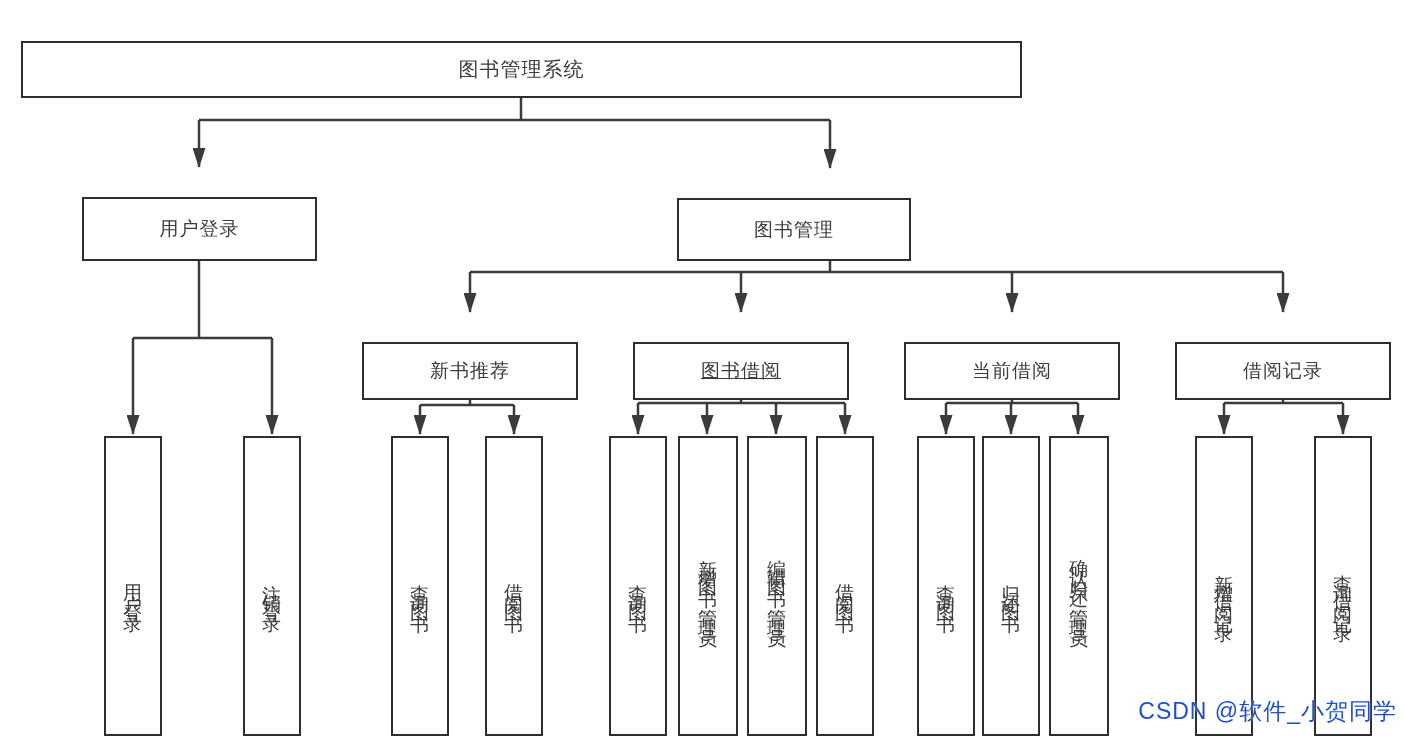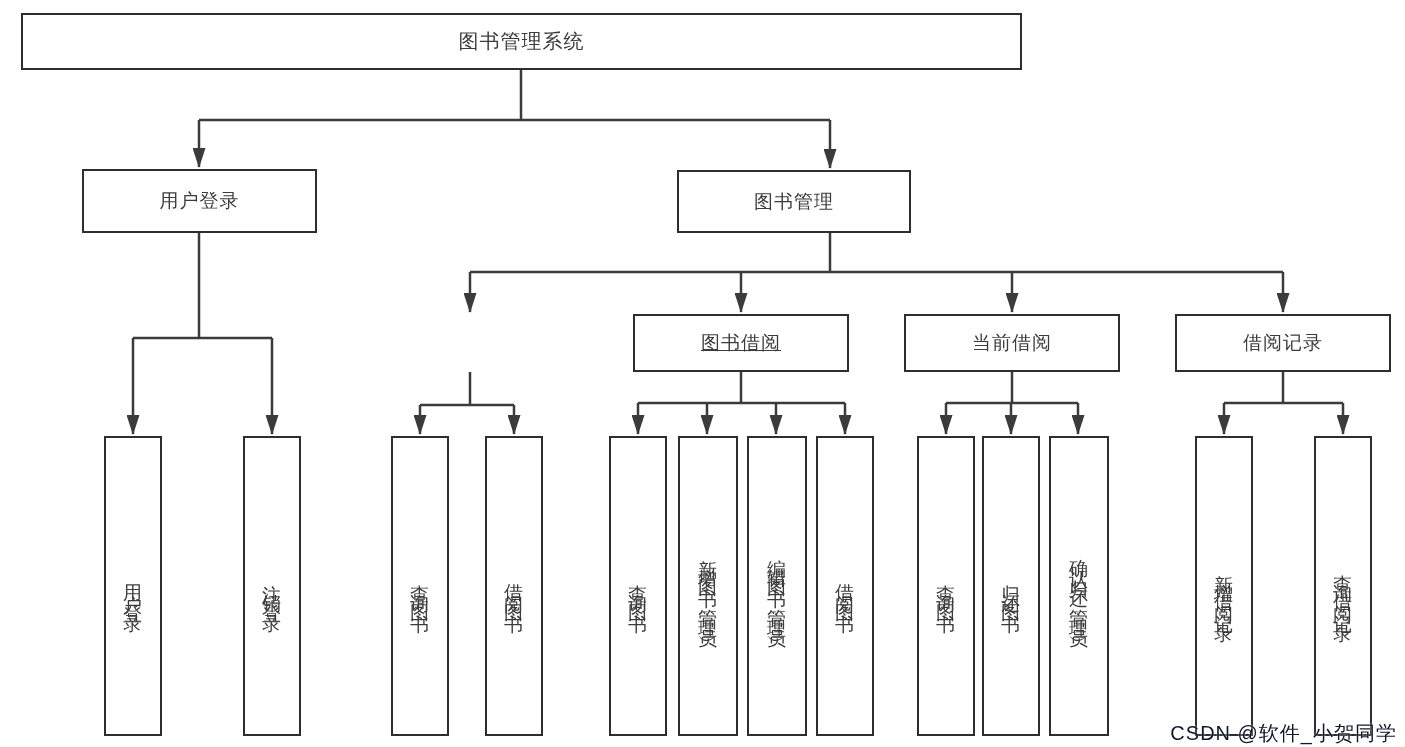"图书管理系统" .hnode { margin-top: none -> 28px }
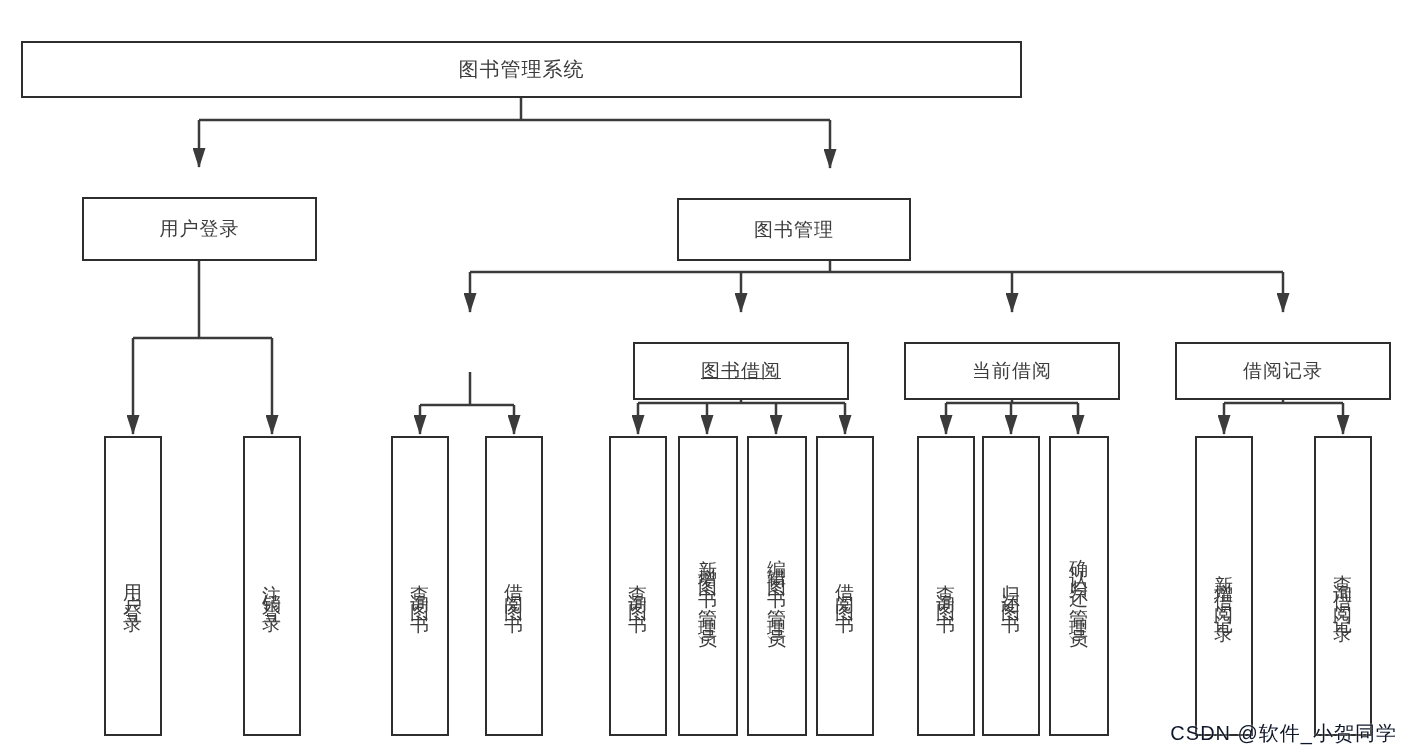"新书推荐" div.node { html: none -> <div>新书推荐</div> }
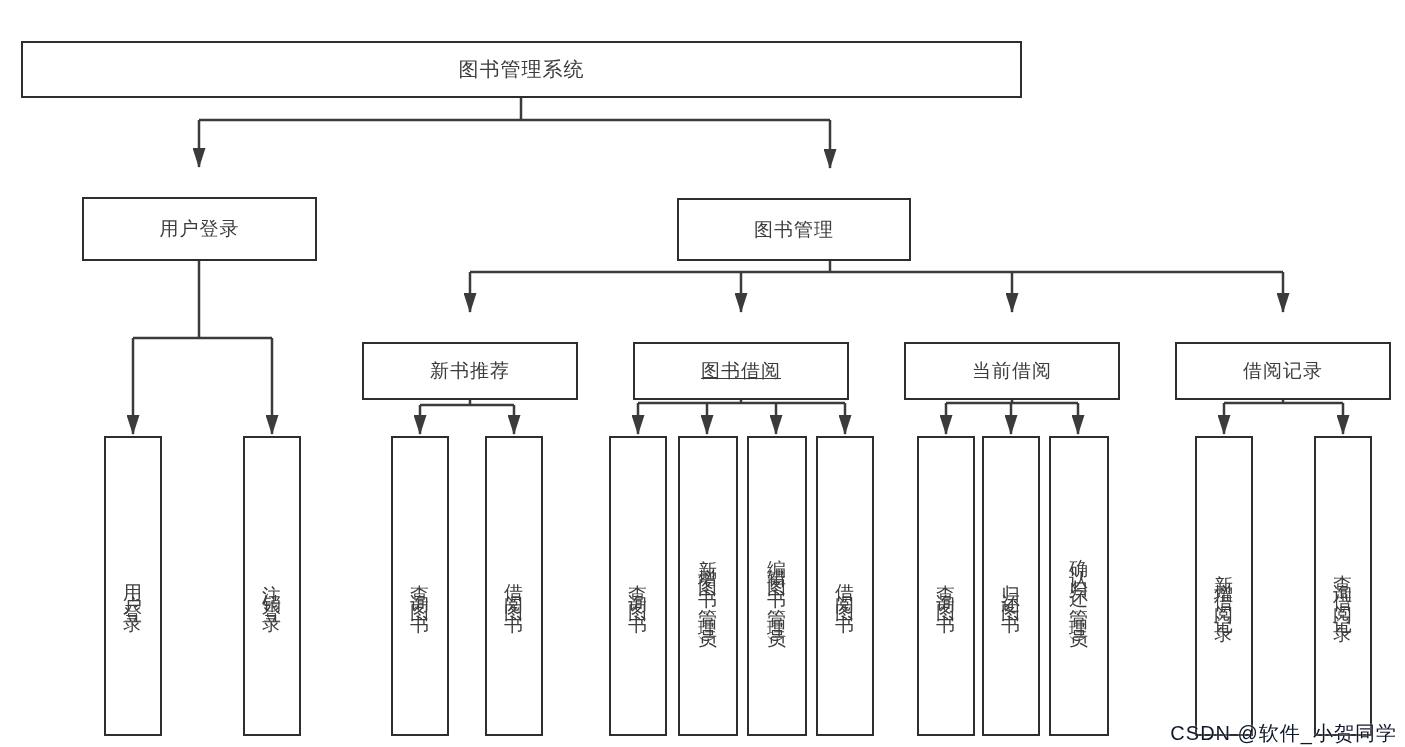"CSDN @软件_小贺同学" .watermark { bottom: 0 -> 20px; color: #0f172a -> #1d4ed8; font-size: 20px -> 23px }
